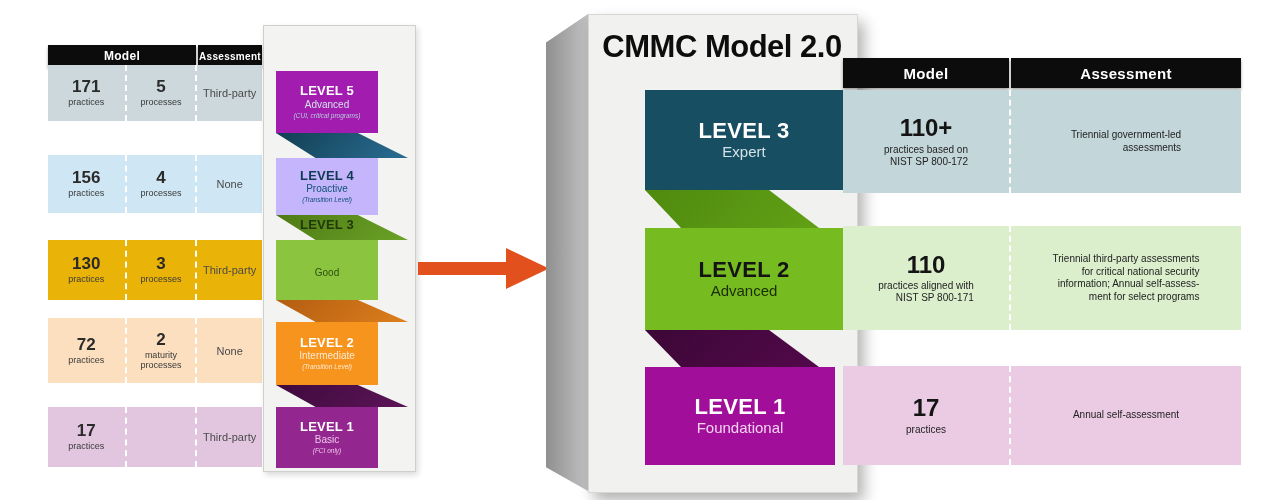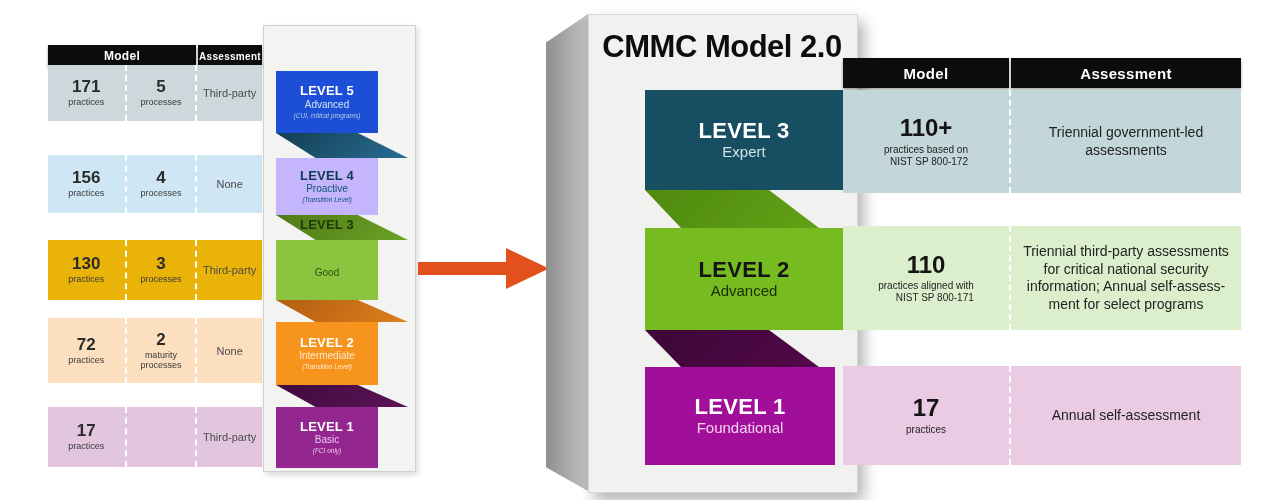"LEVEL 5" .b1-5 { background: #1d4ed8 -> #a21caf }
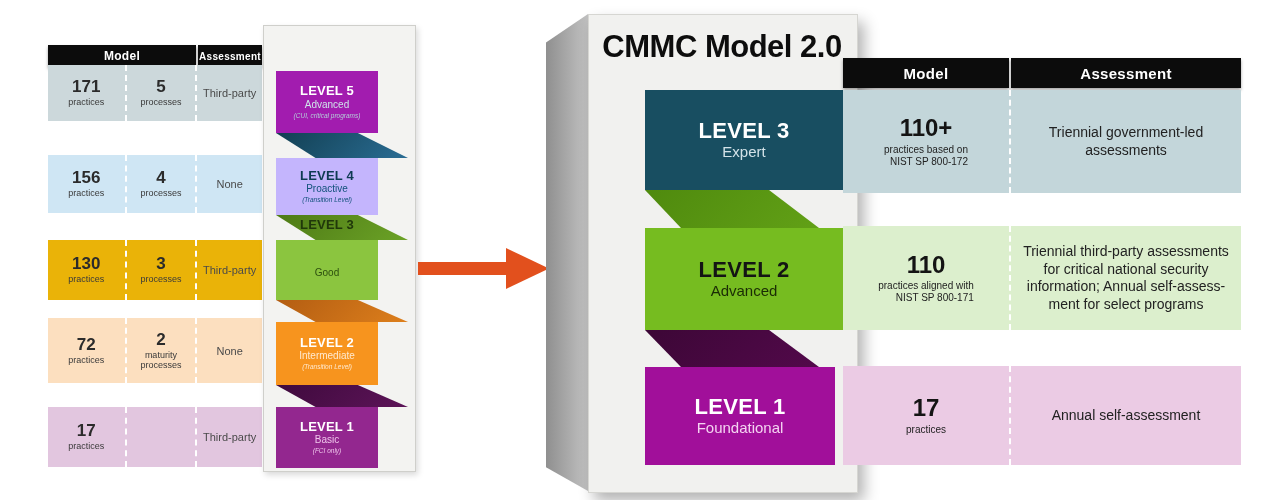"Triennial government-led" .t2-assess { font-size: 14px -> 10px; text-align: none -> right }
